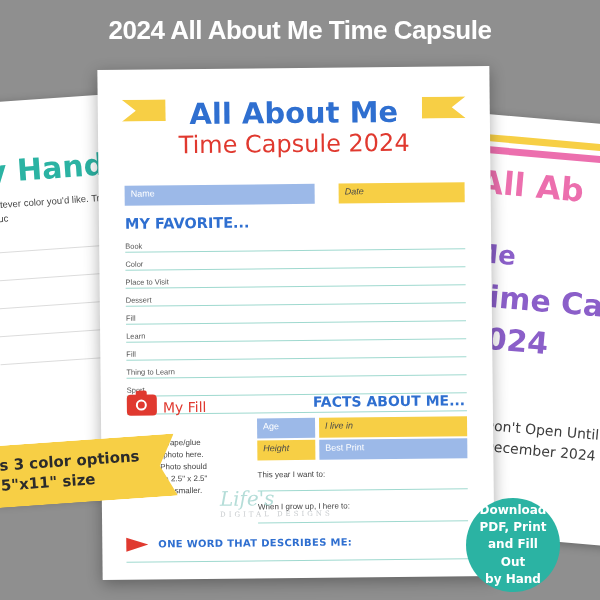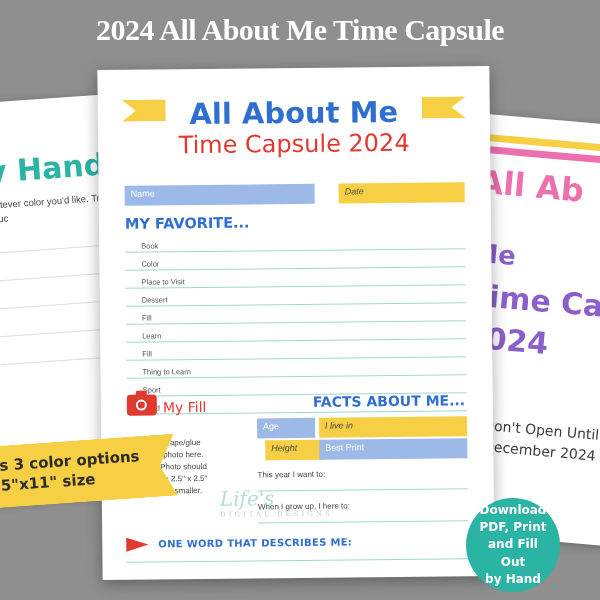"2024 All About Me Time" .banner-text { font-family: Liberation Serif, serif -> Liberation Sans, sans-serif; font-size: 30px -> 26px }
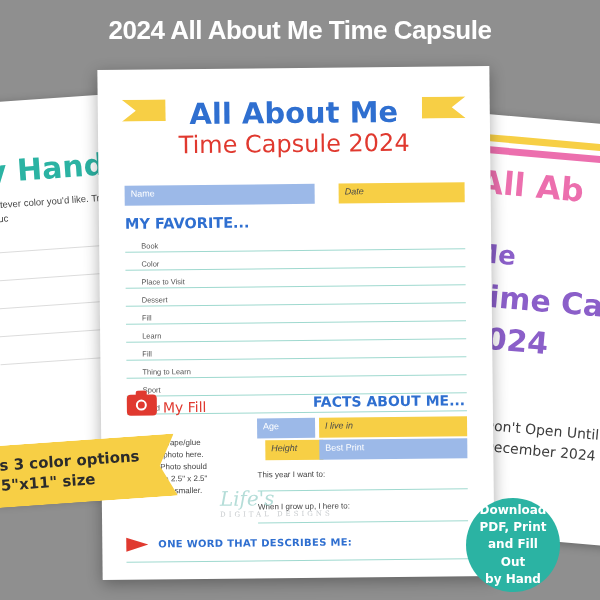"Book" .fav-row .fl { margin-left: 16px -> none }
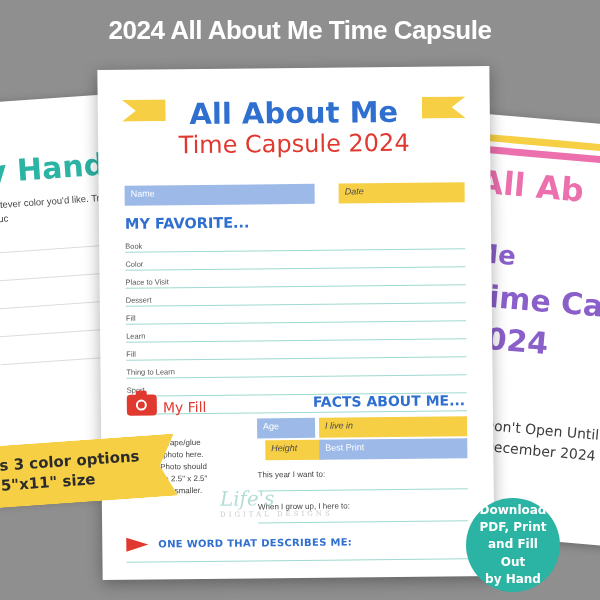"Height" div.fld { left: 164px -> 156px }
